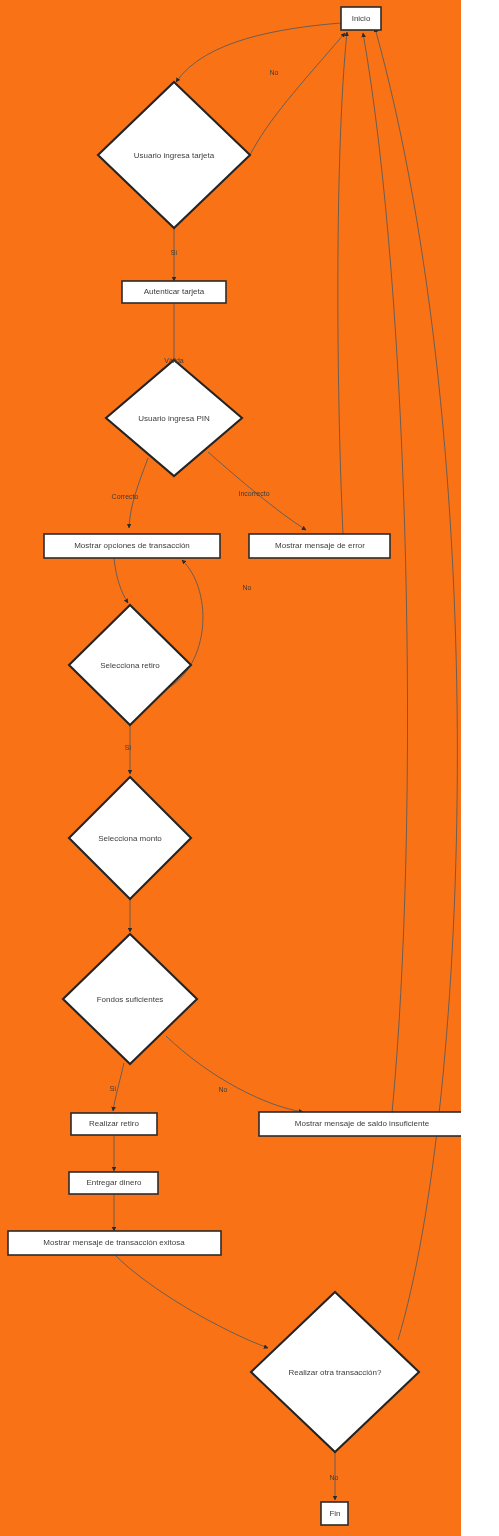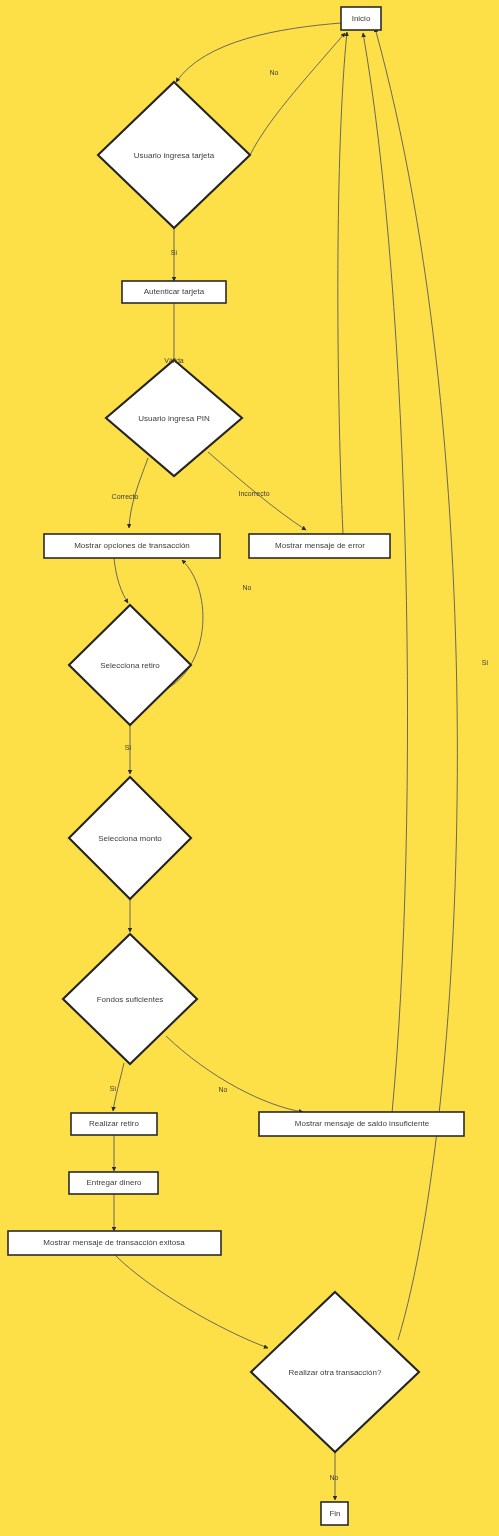"Inicio" #flow-root { background: #fde047 -> #f97316; width: 499px -> 461px }
